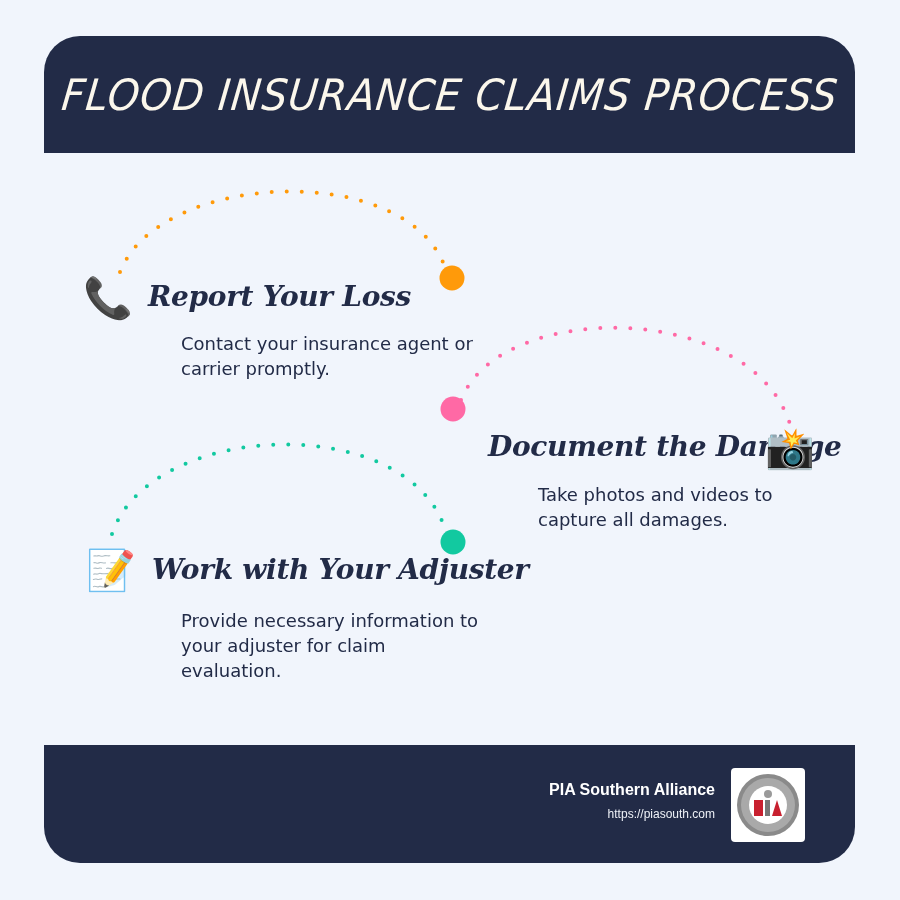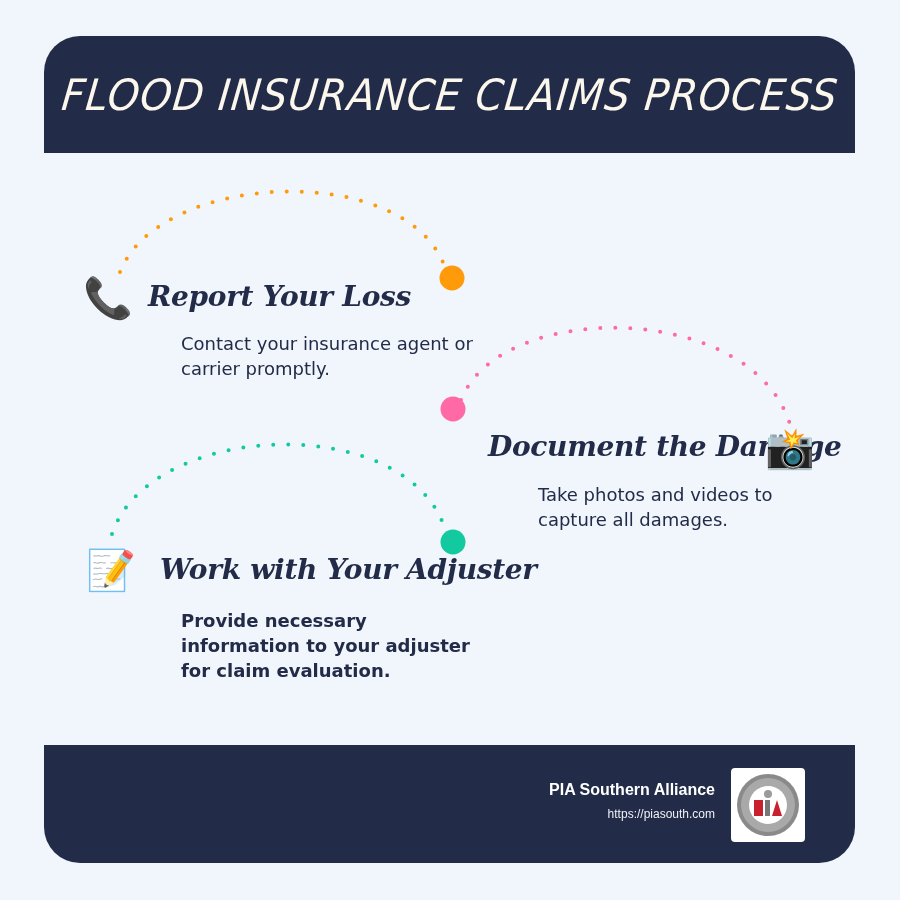"Work with Your Adjuster" div.step-title { left: 160px -> 152px }
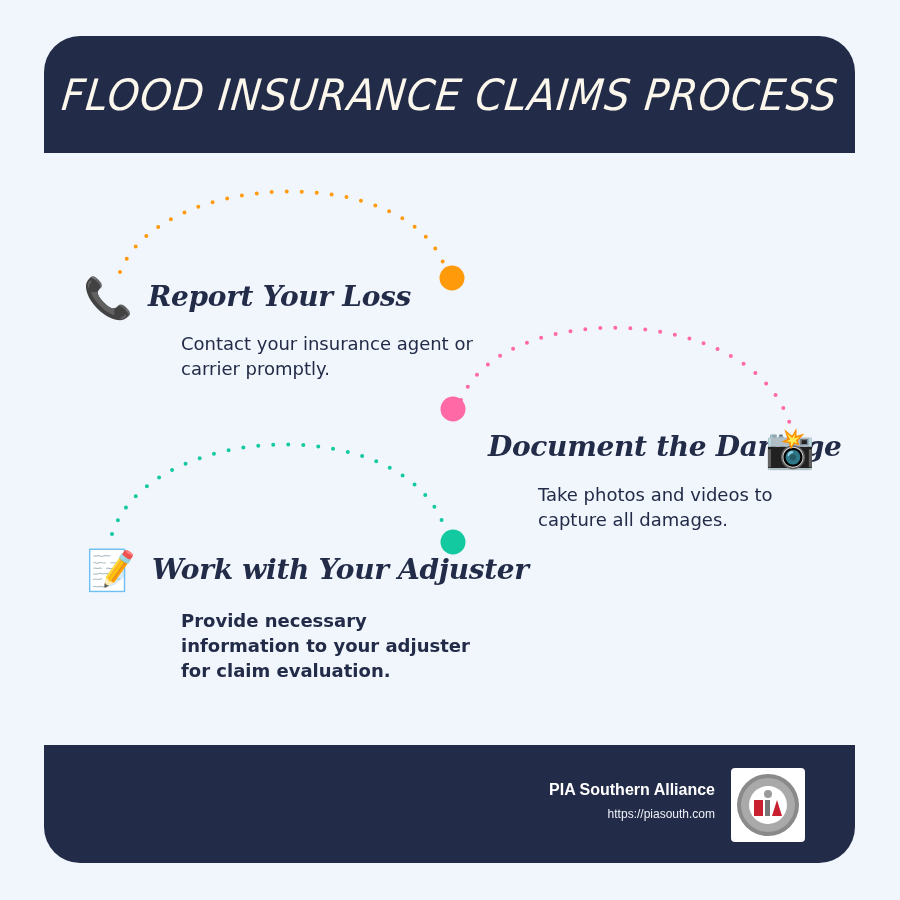"Provide necessary information to your" div.step-desc { font-weight: bold -> none }
